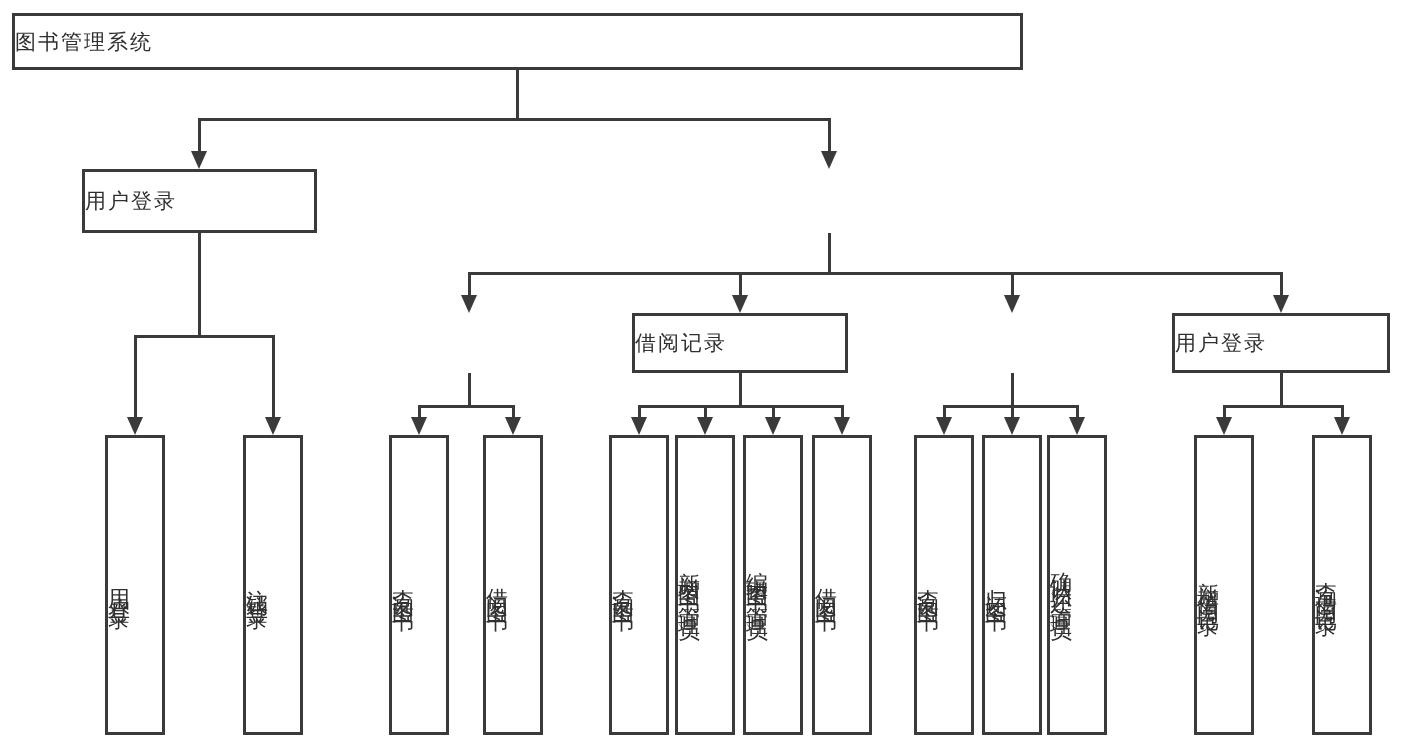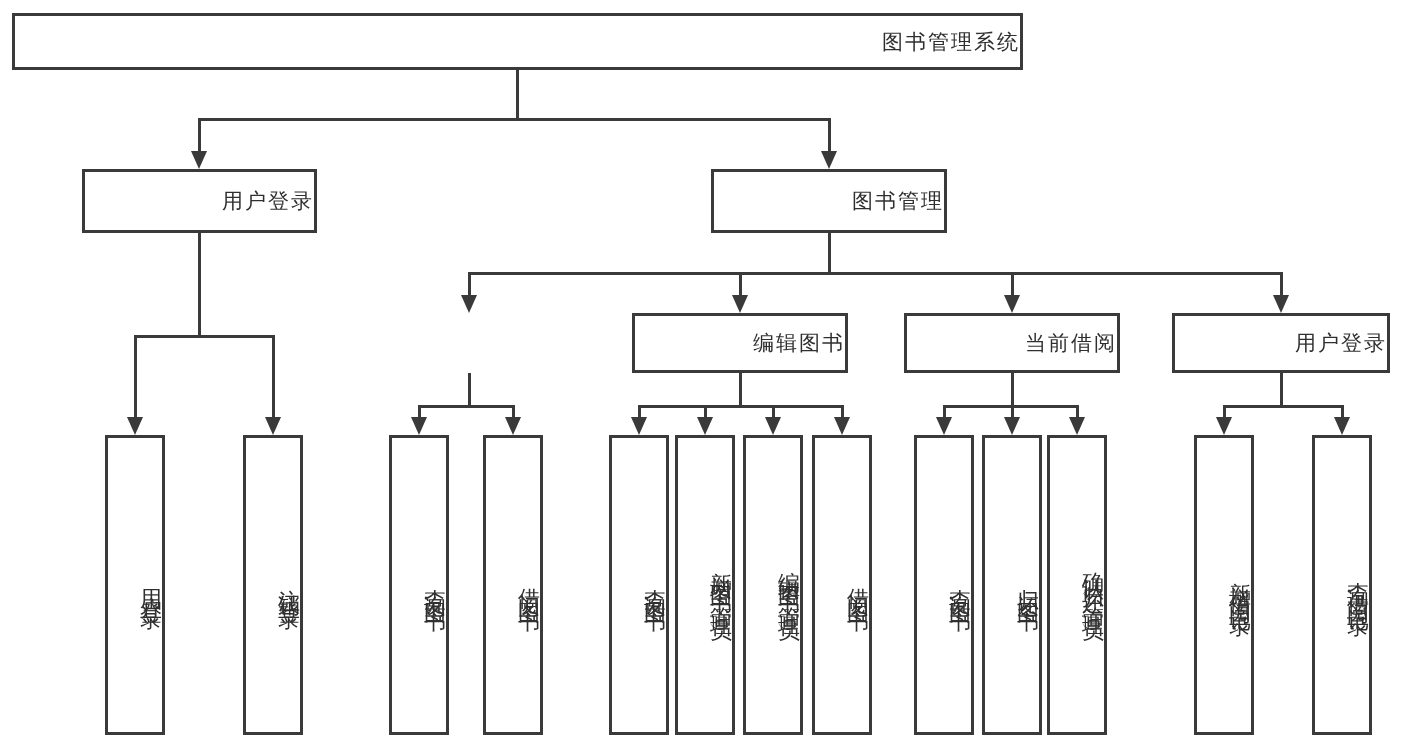"图书管理系统" .box { justify-content: flex-end -> flex-start }
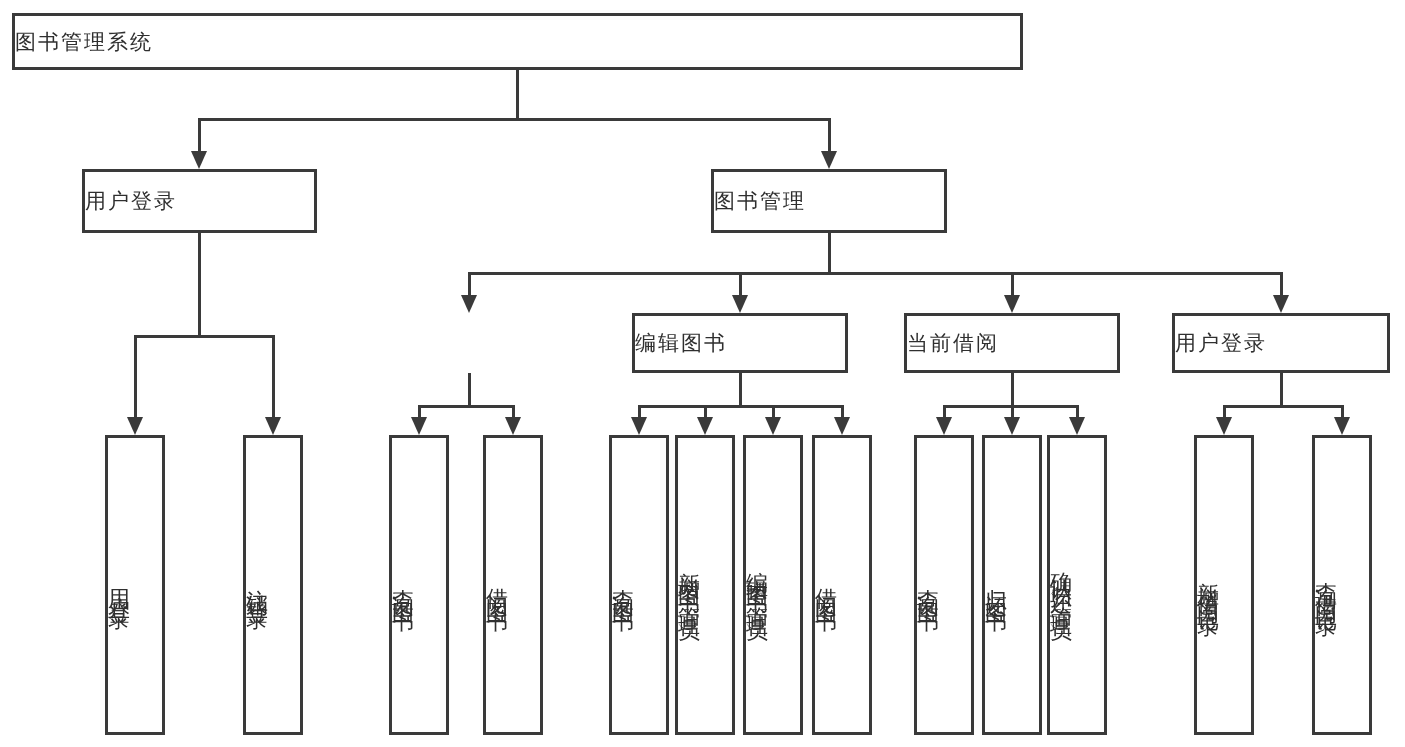"图书管理" div.box { html: <div> <span>图书管理</span> </div> -> none }
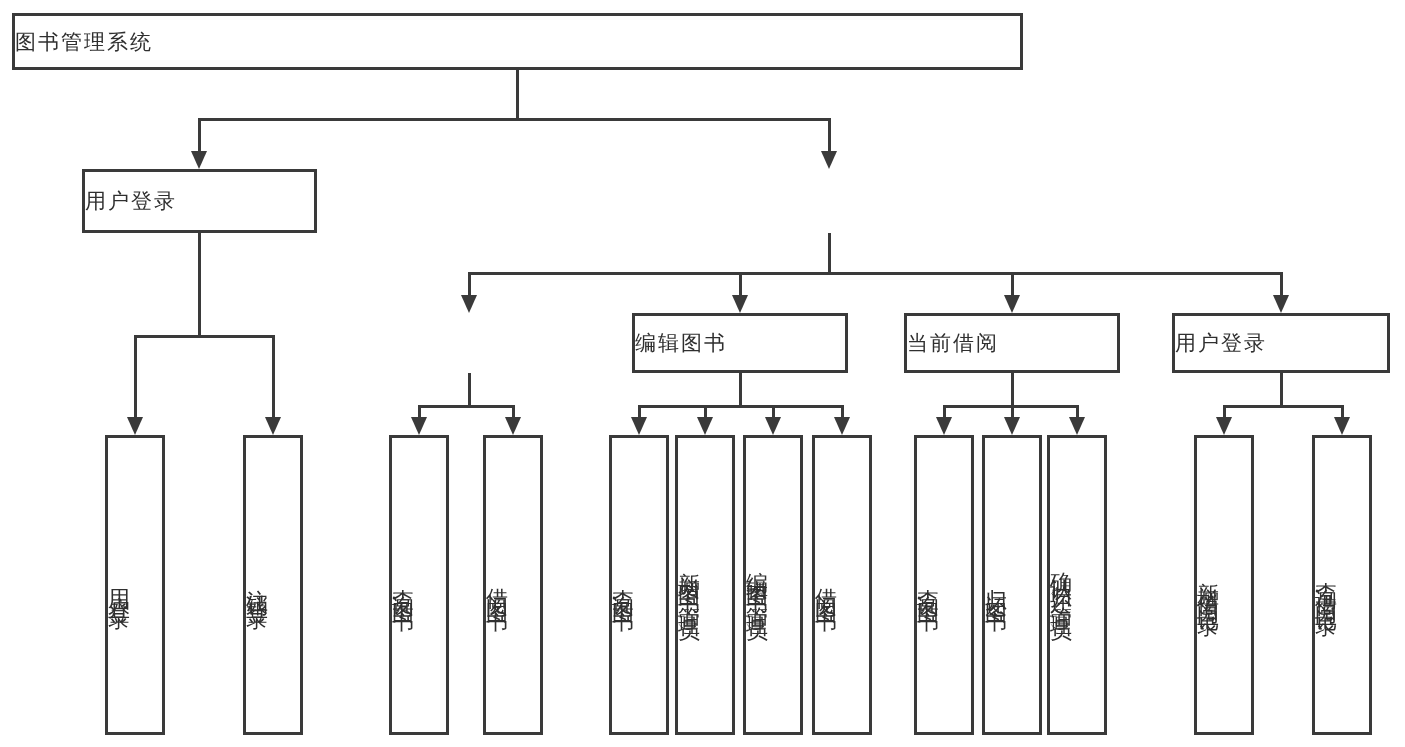"编辑图书" span { text: 编辑图书 -> 借阅记录 }
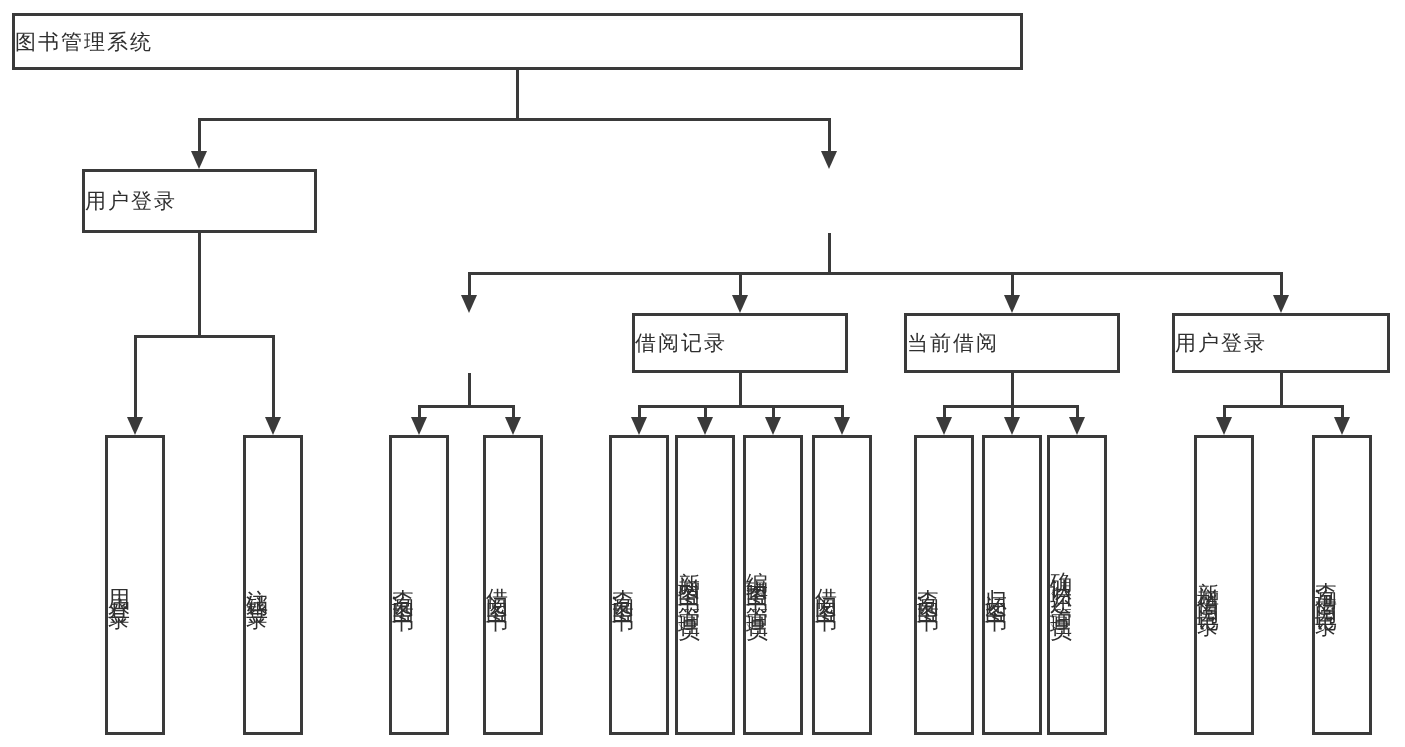"当前借阅" div.box { html: <div> <span>当前借阅</span> </div> -> none }
